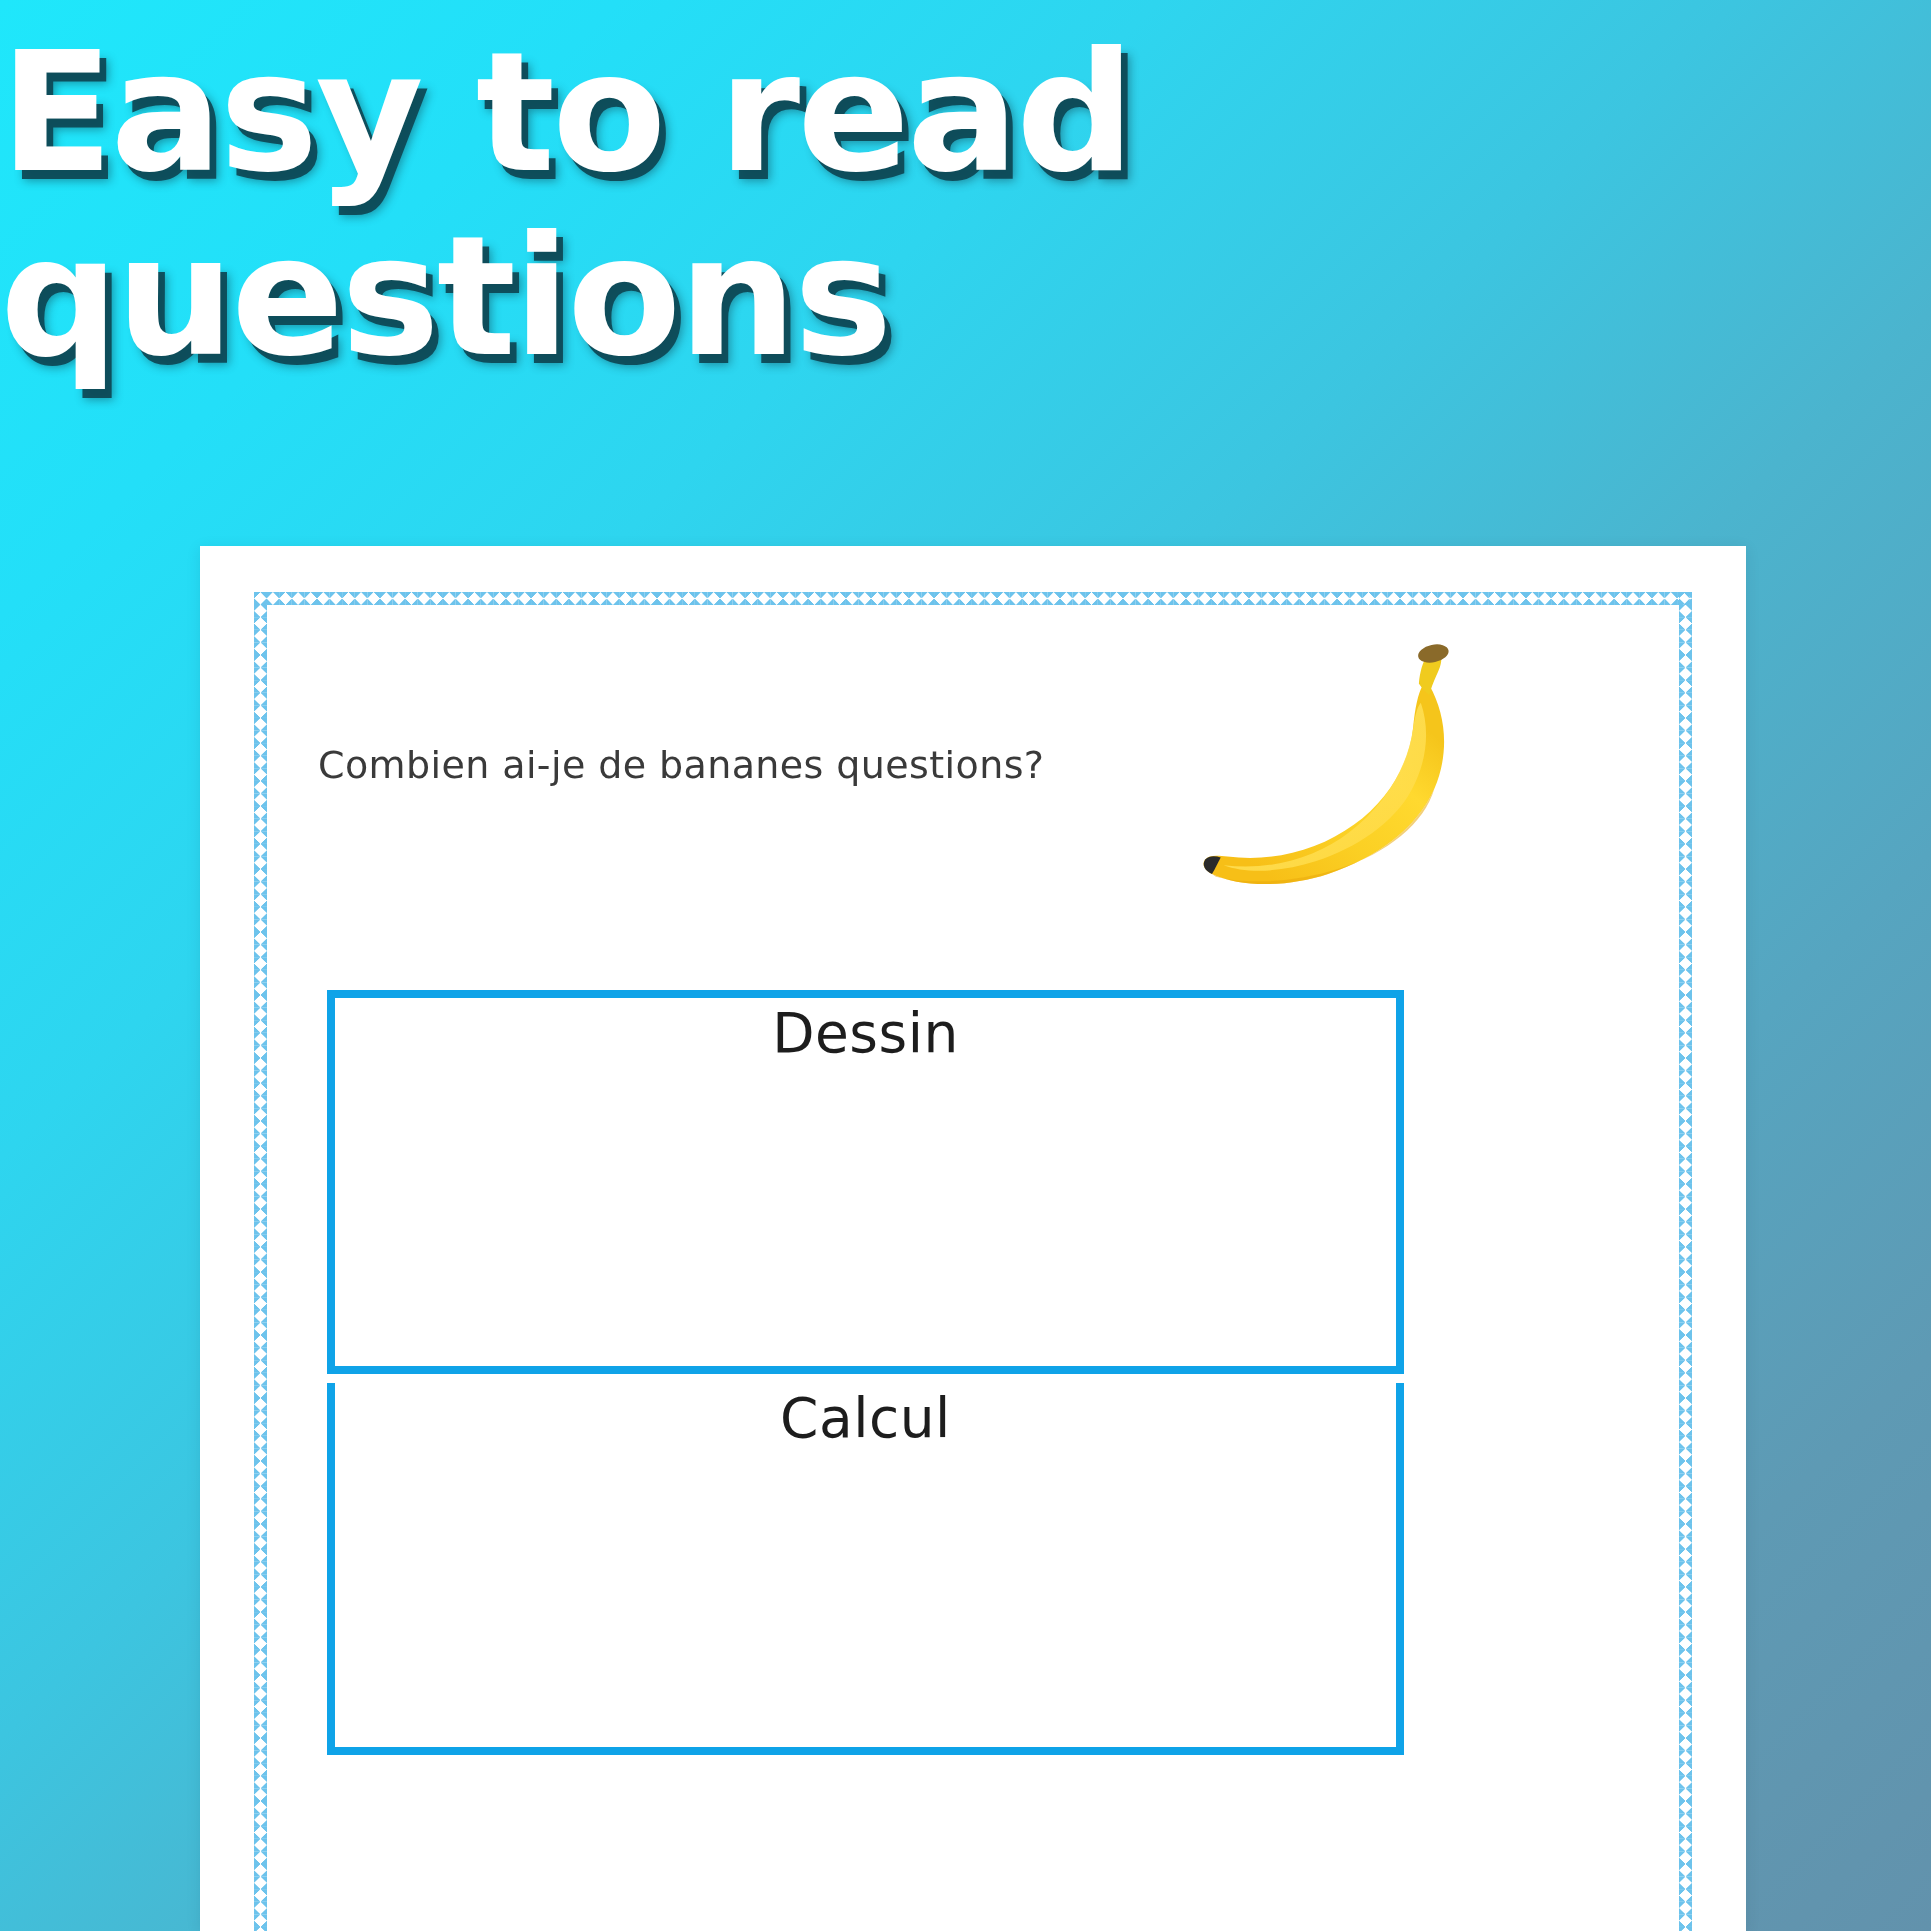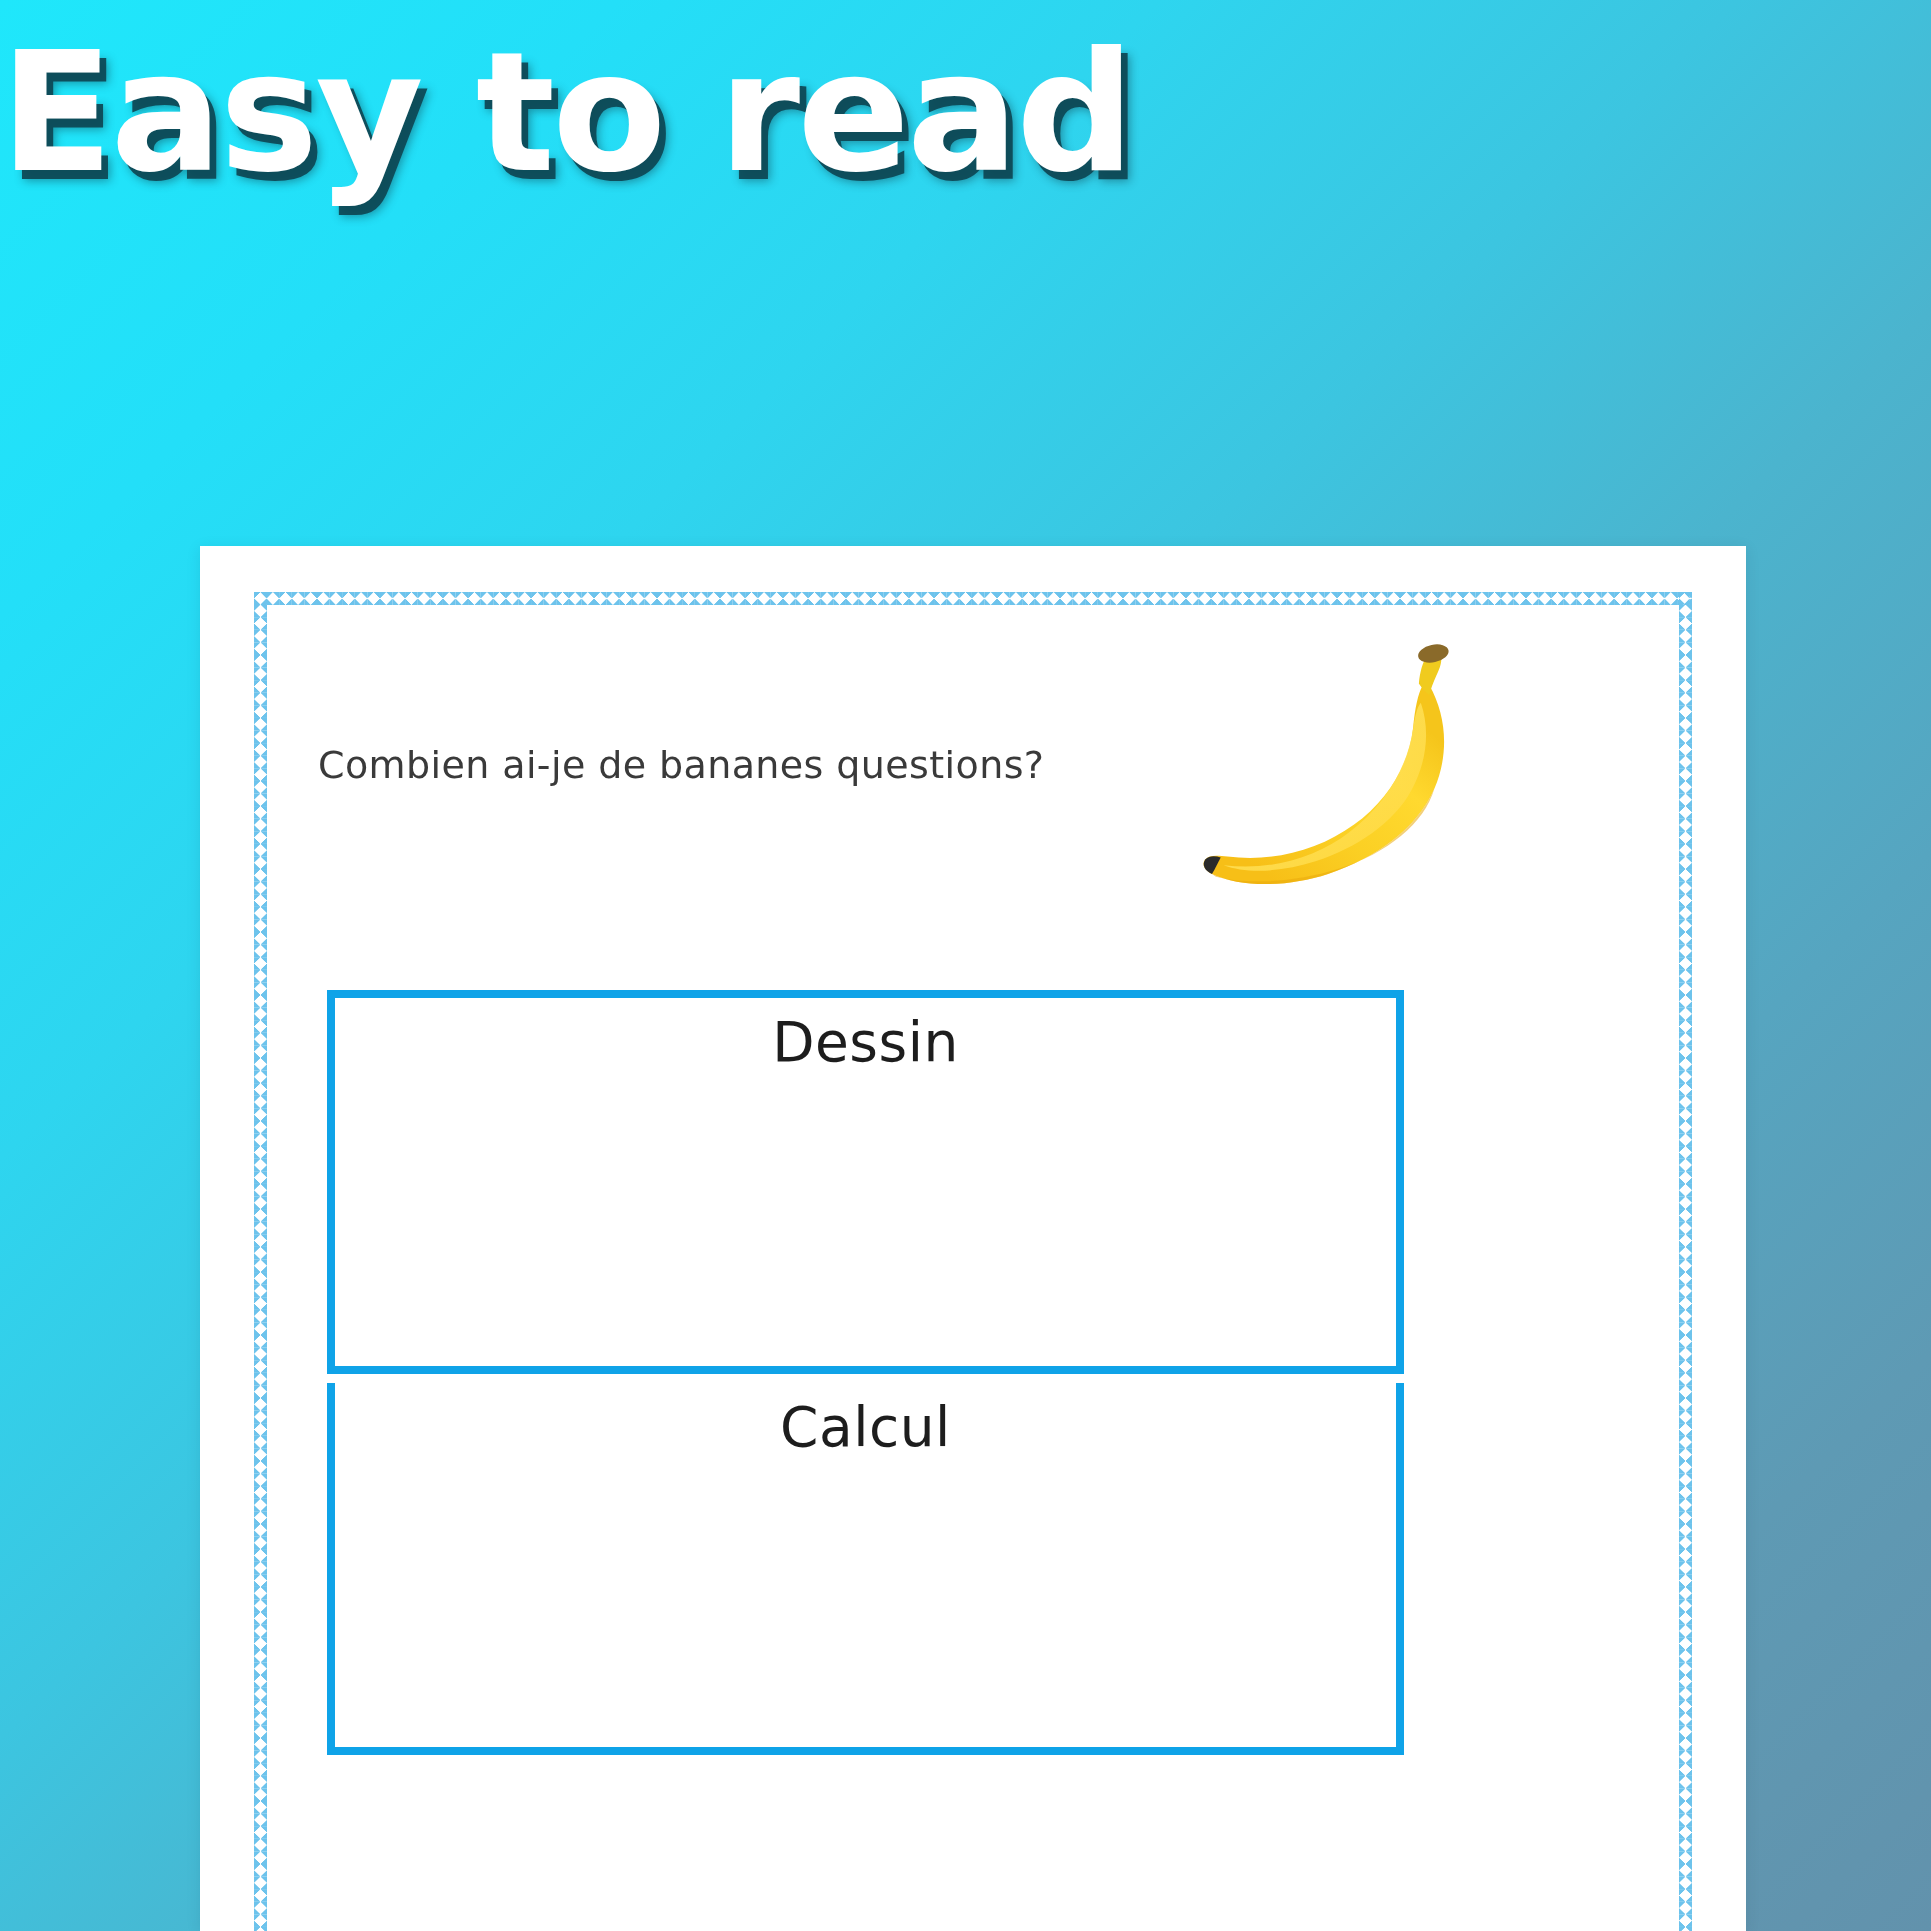"questions" span.headline-line { html: none -> <span>questions</span> }
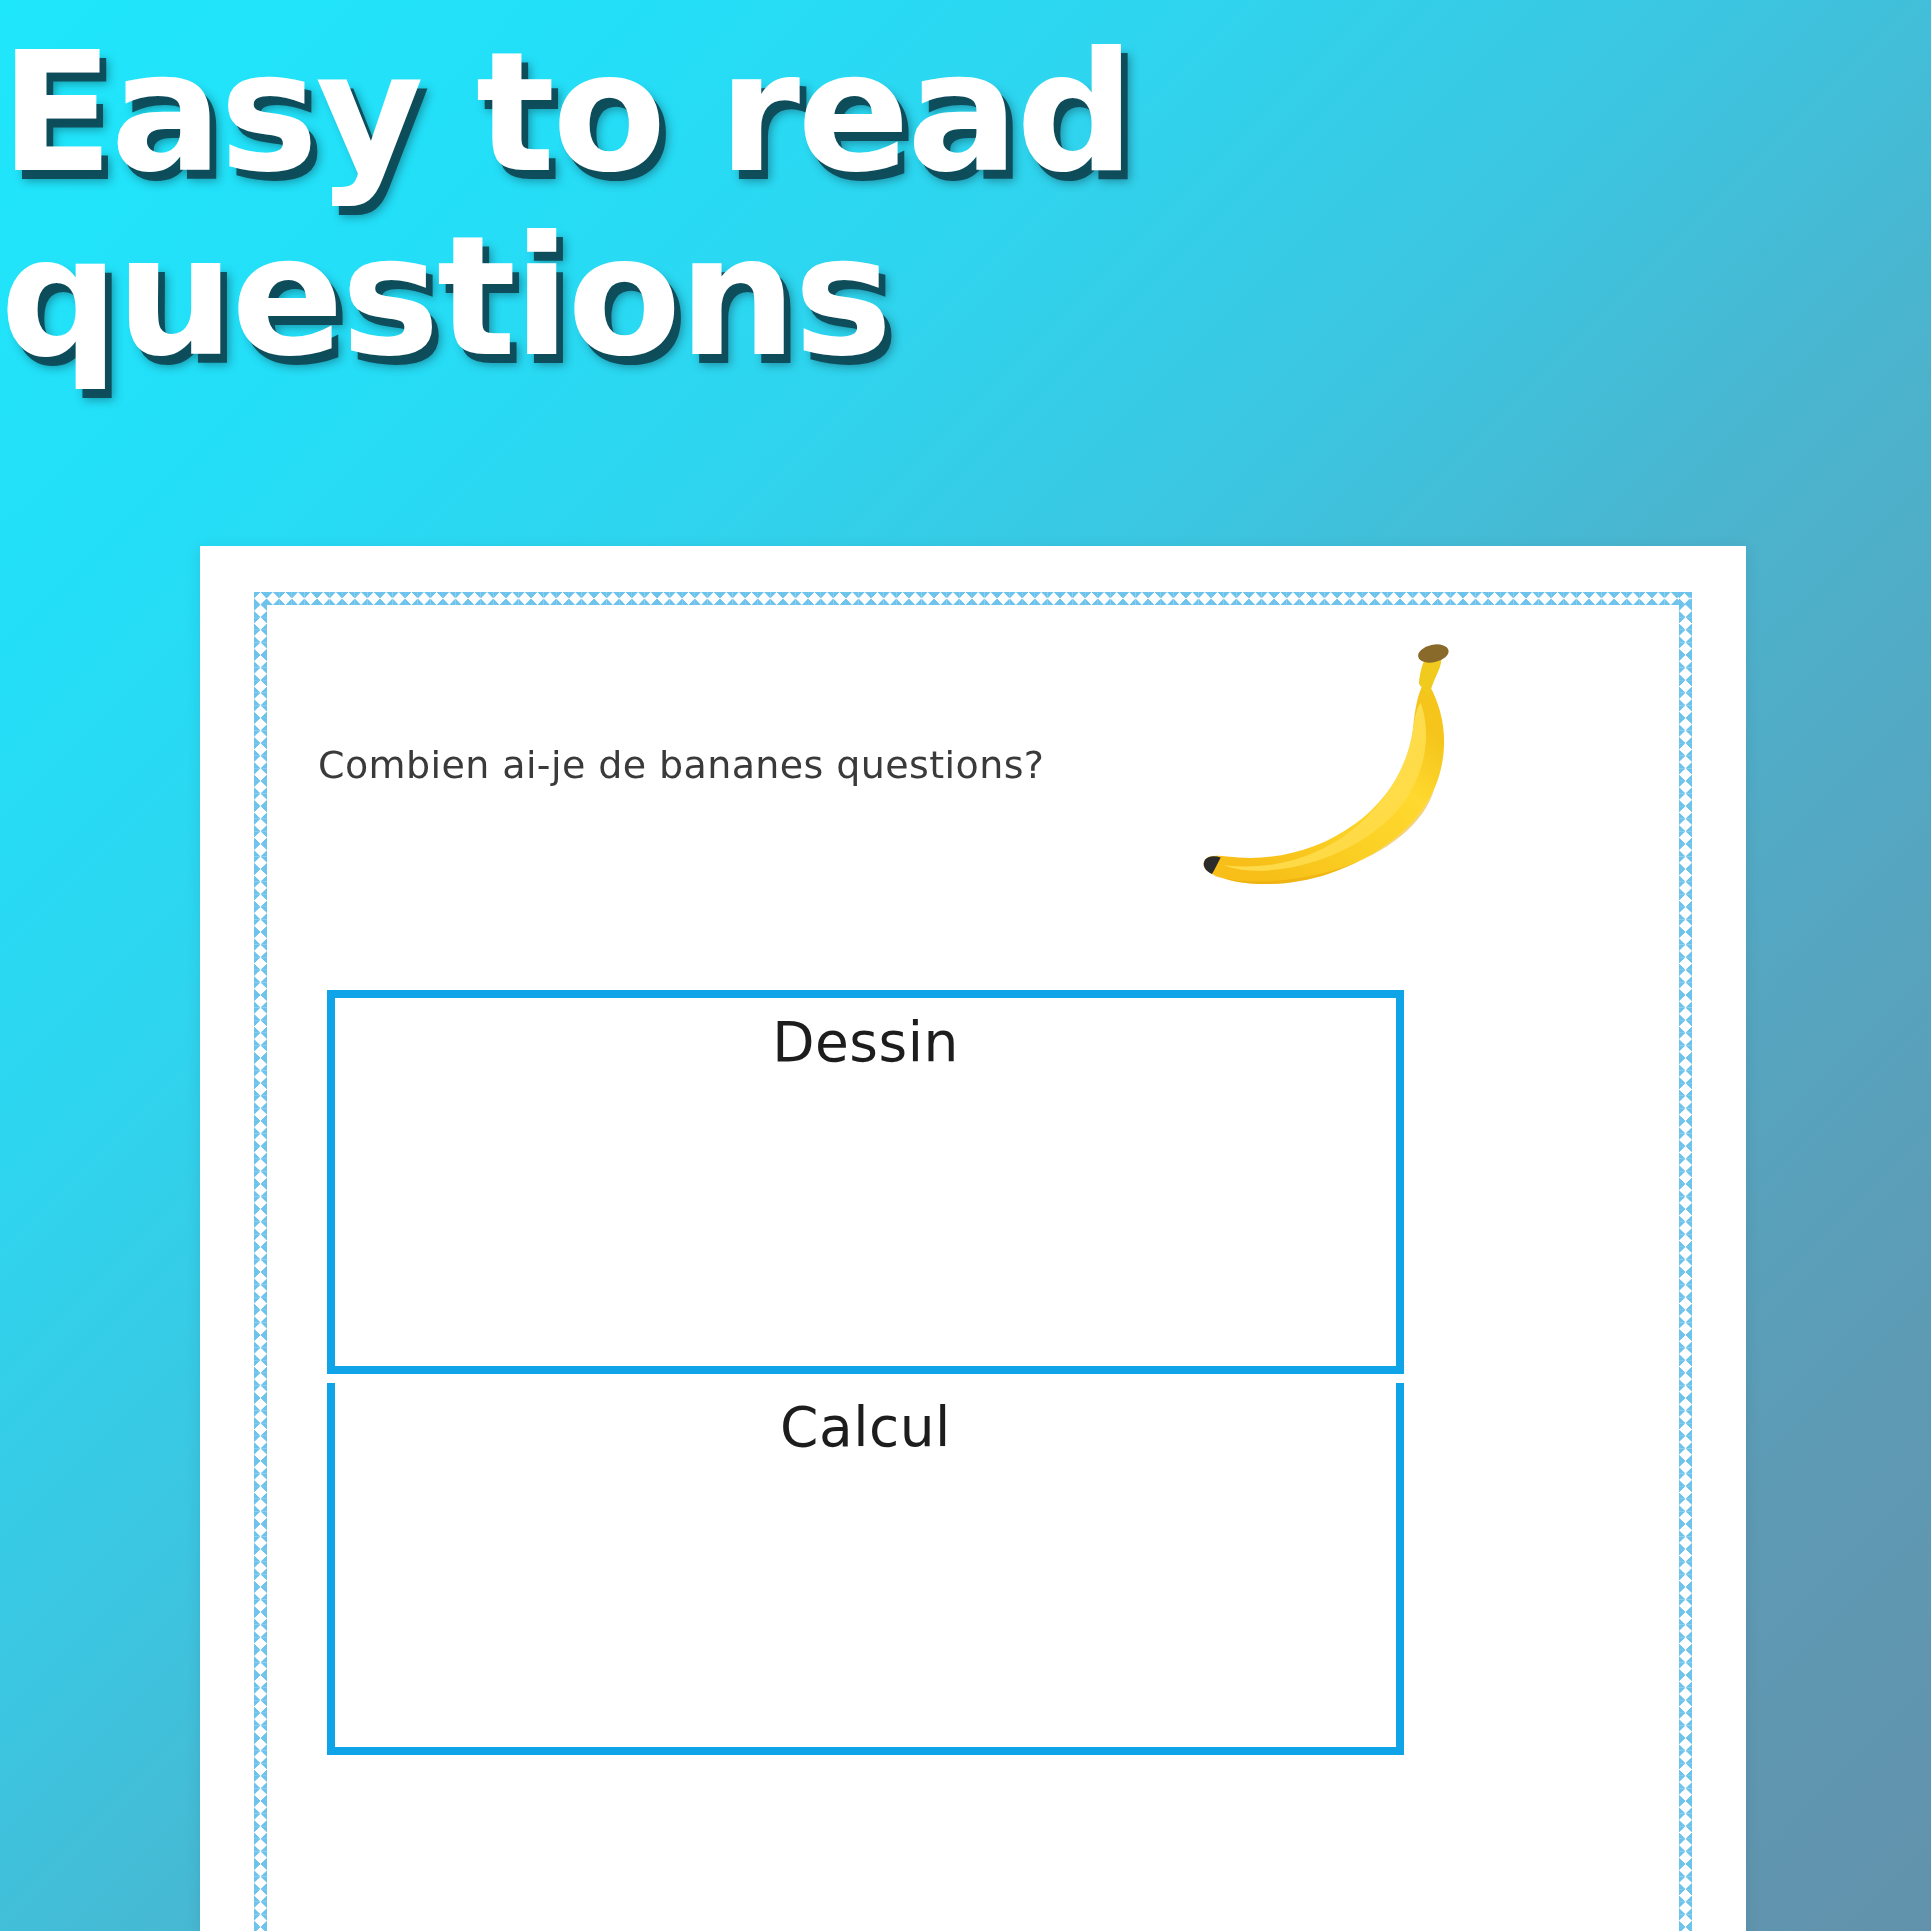"Dessin" .answer-box .box-label { padding-top: 12px -> 3px }
